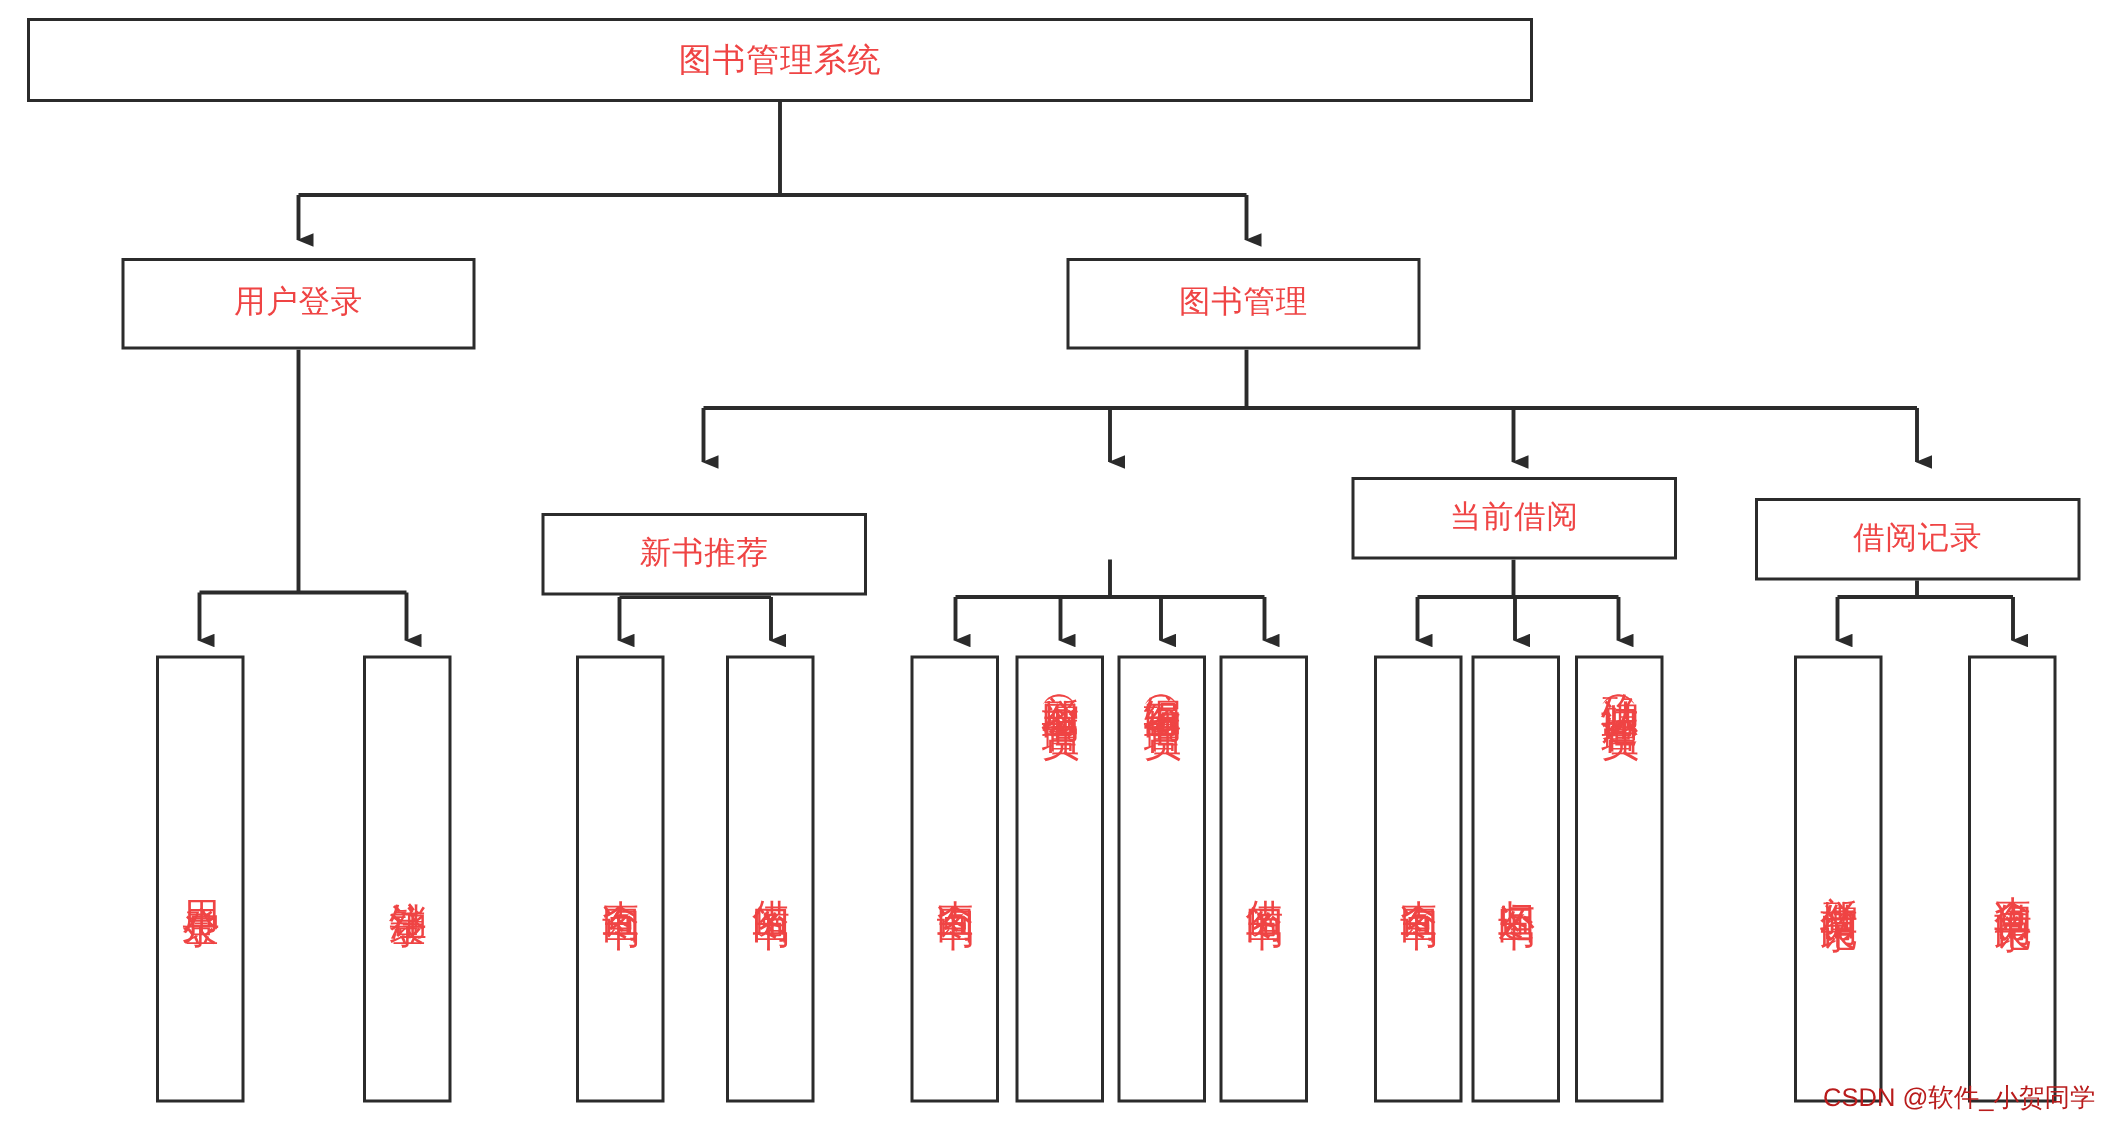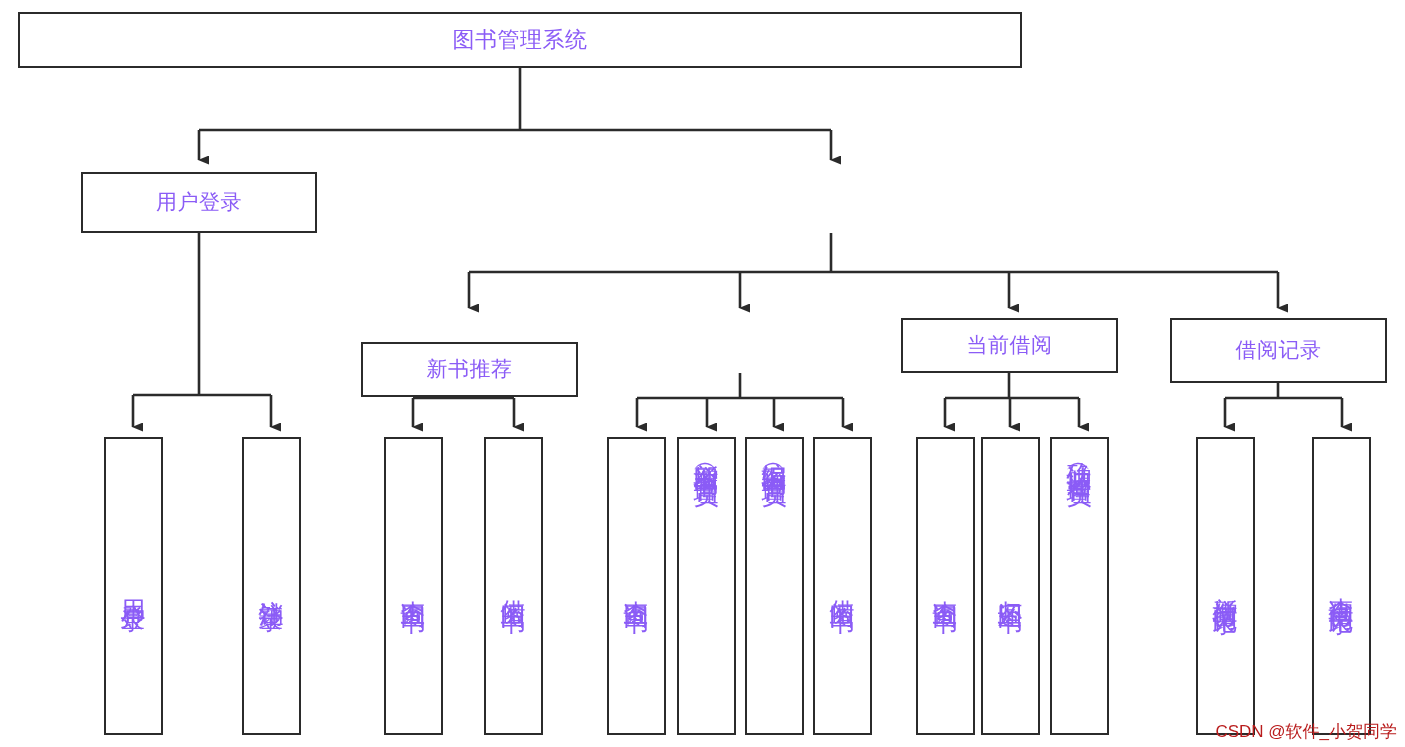"图书管理系统" .node { color: #8b5cf6 -> #ef4444 }
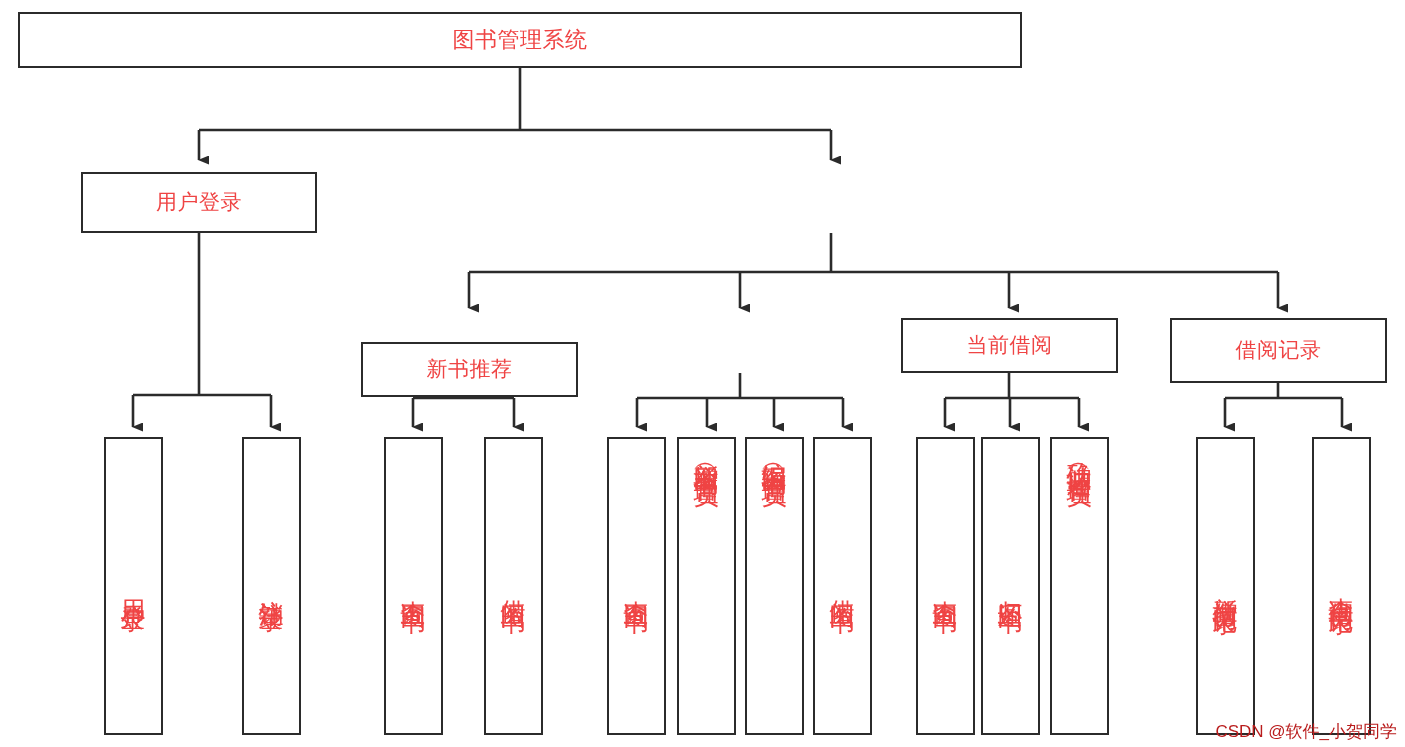"图书管理" div.node { html: none -> <div> <span>图书管理</span> </div> }
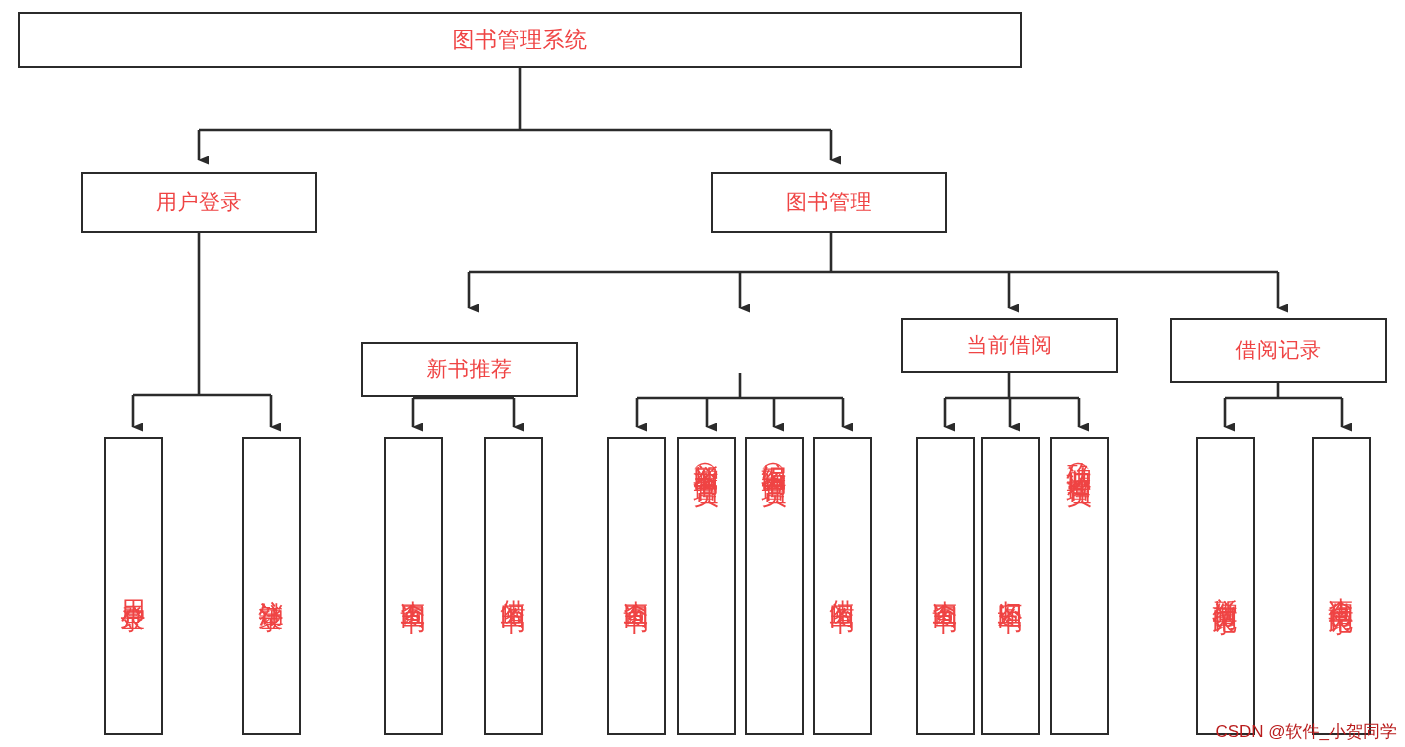"借阅记录" div.node { height: 65px -> 55px; top: 318px -> 332px }
